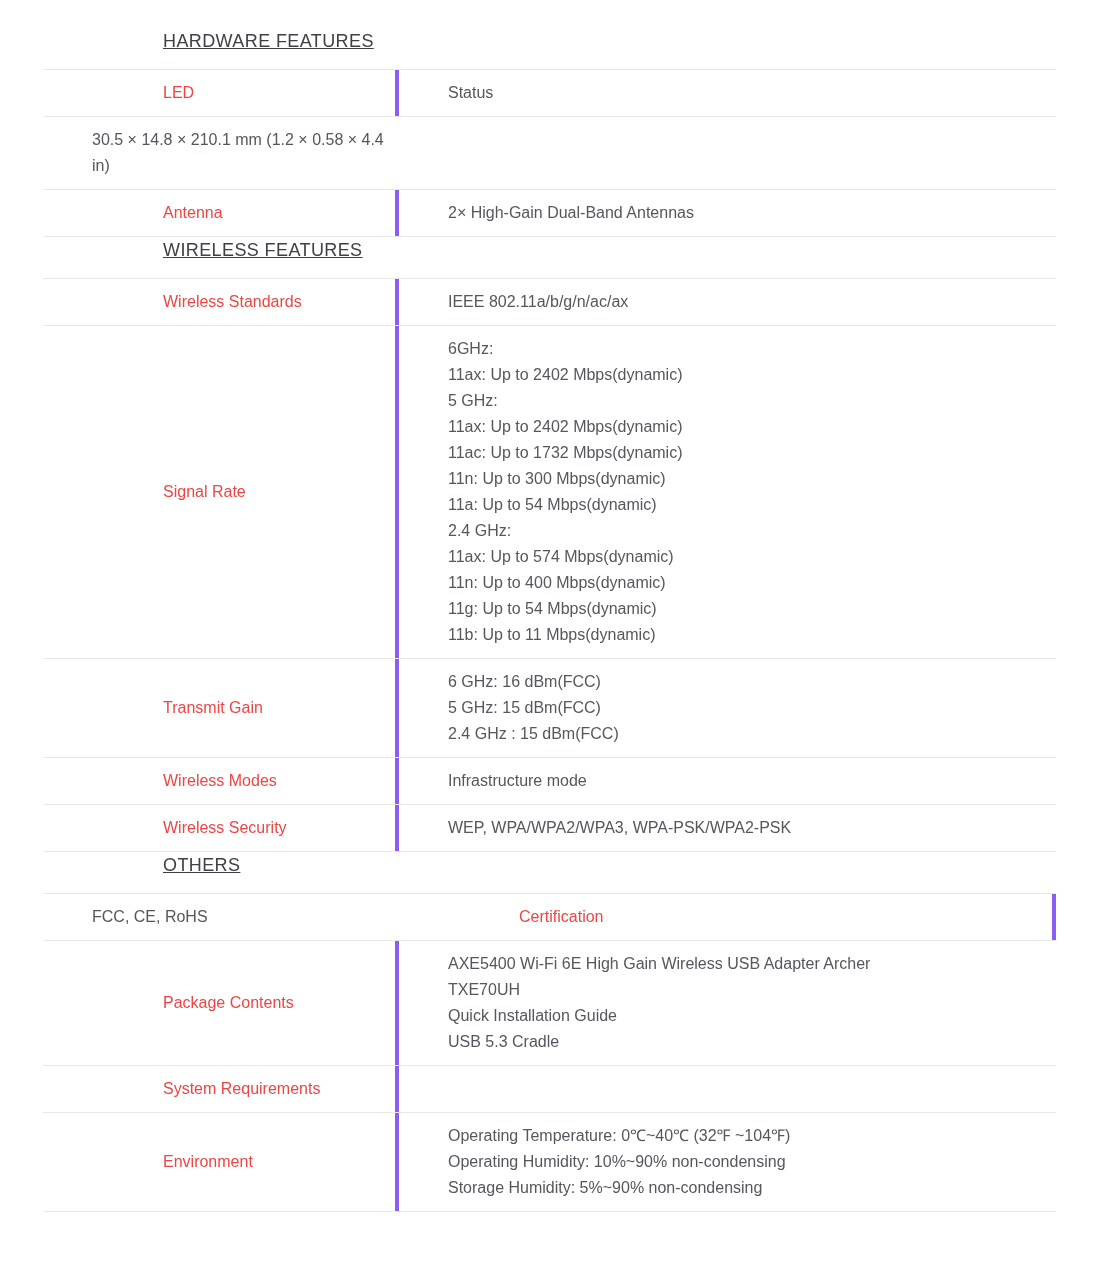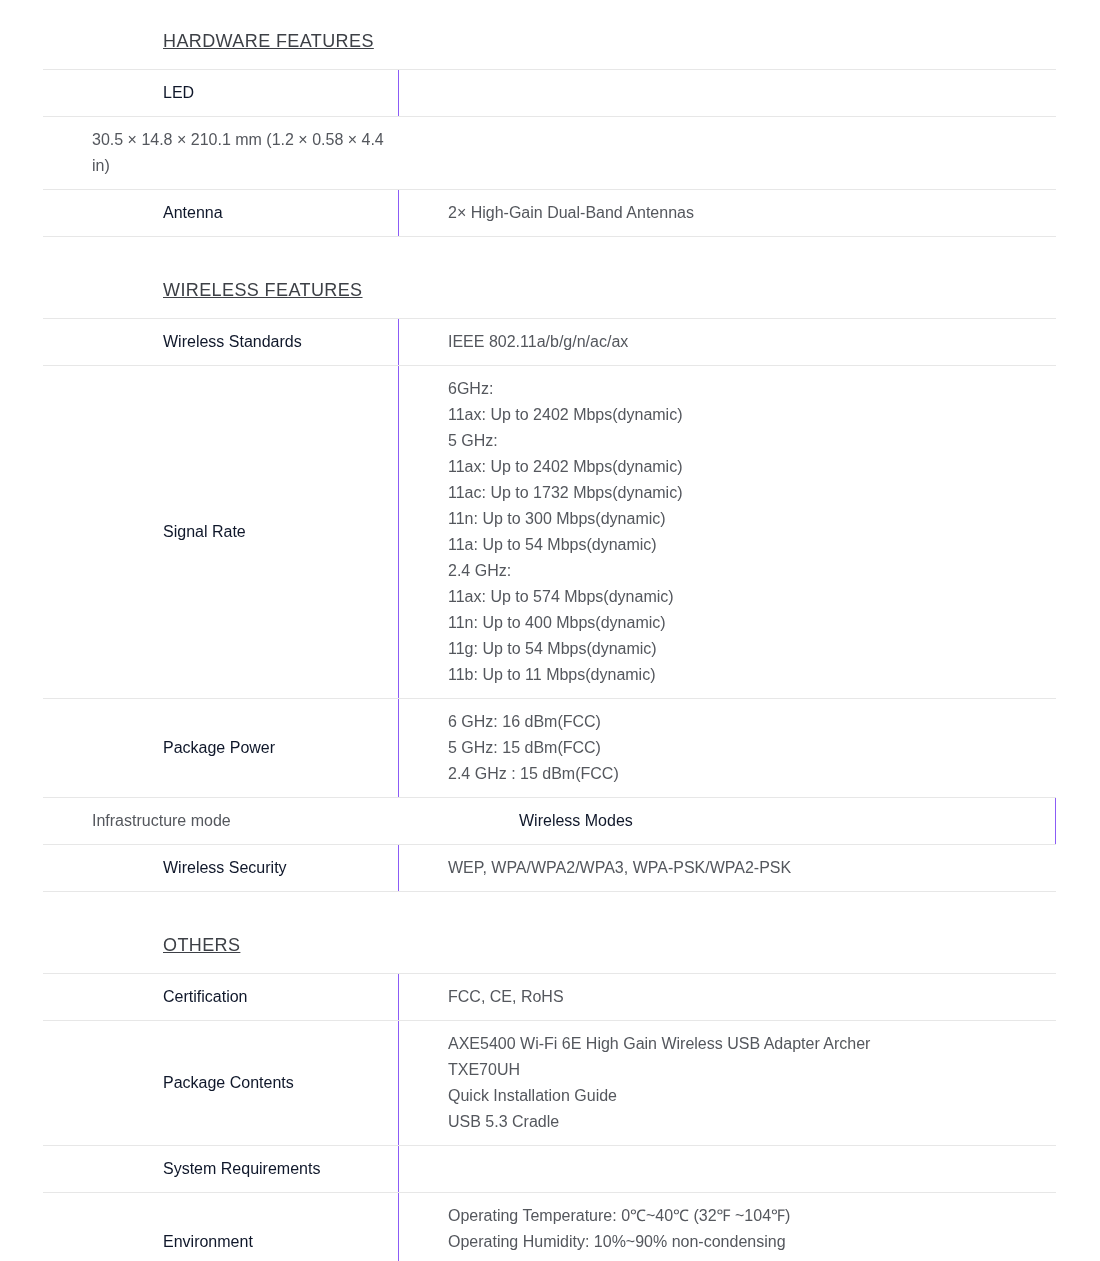"LED" .label { border-right: 1px solid #8b5cf6 -> 4px solid #8b5cf6; color: #0f172a -> #ef4444 }
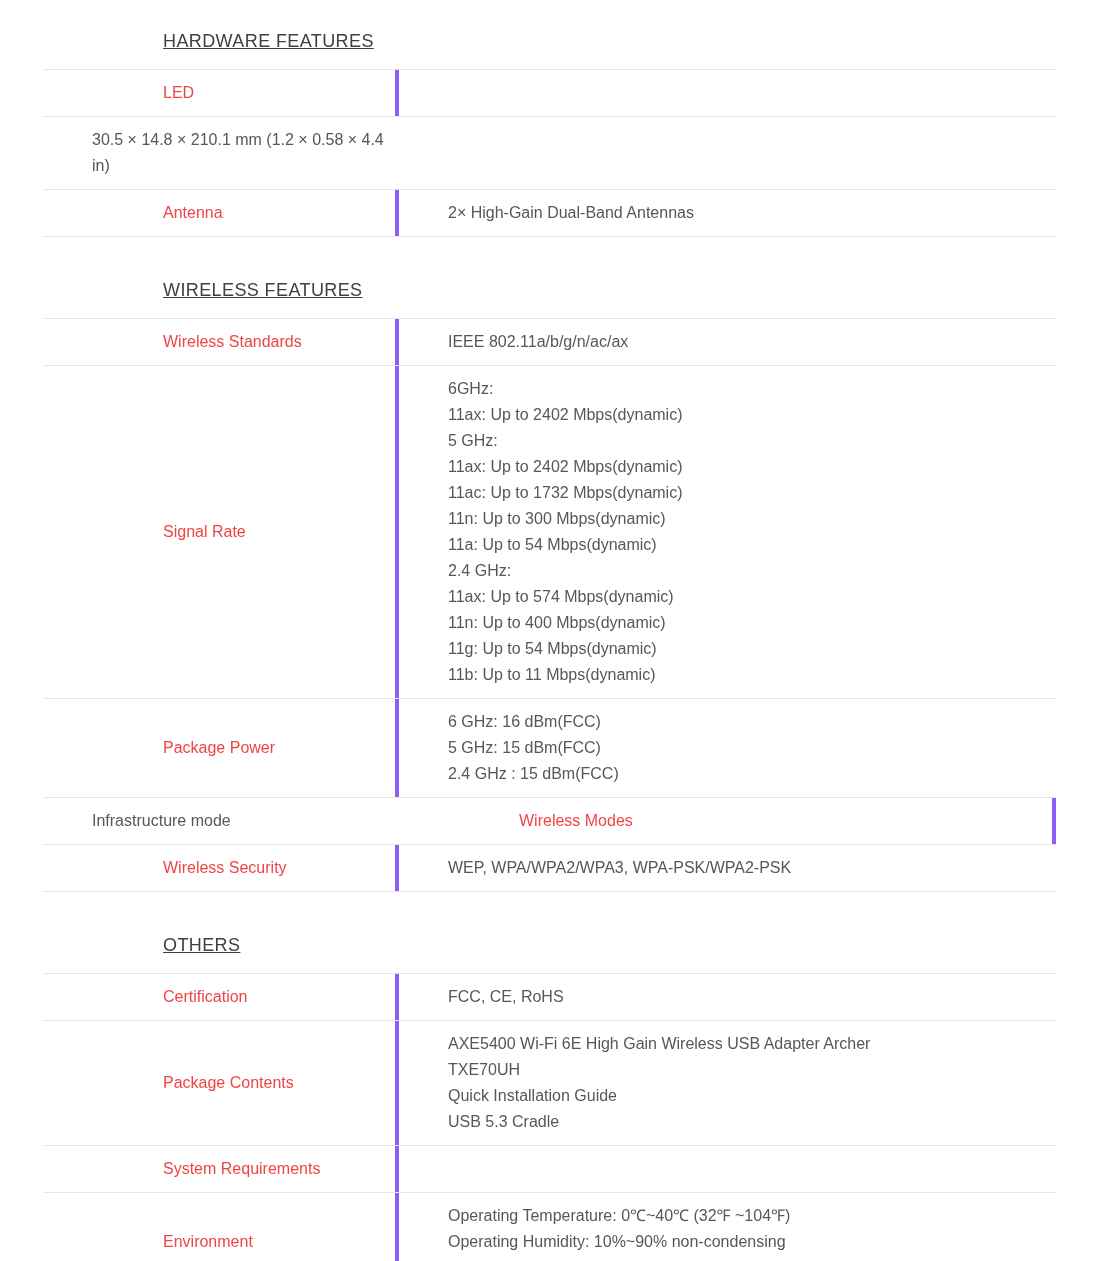"Status" div.cell { html: none -> <div>Status</div> }
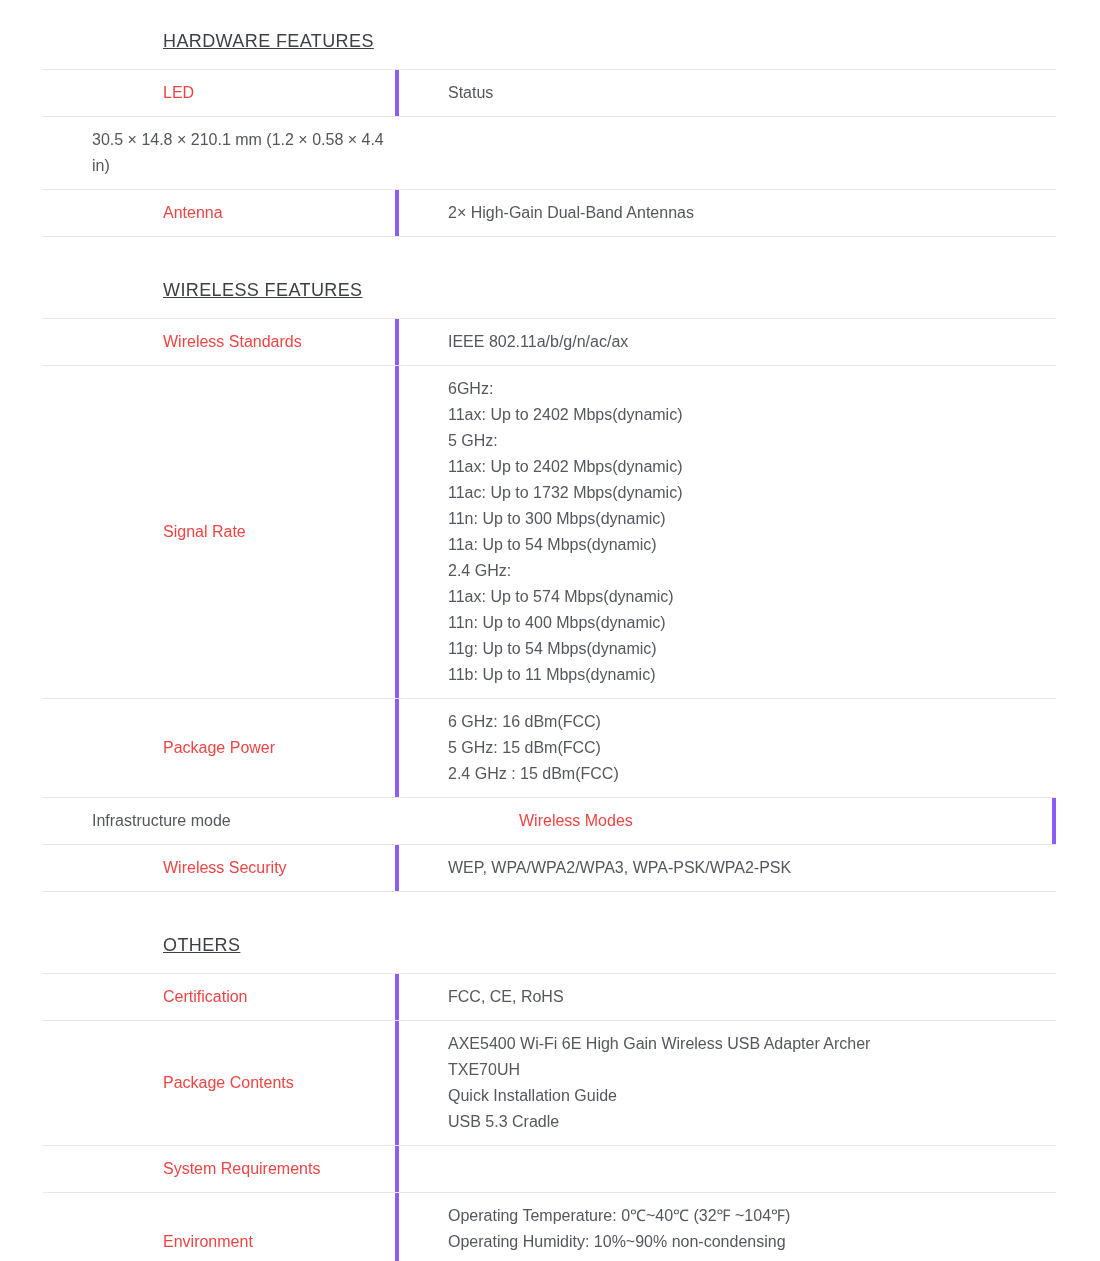"WIRELESS FEATURES" .section + .section { margin-top: 40px -> none }
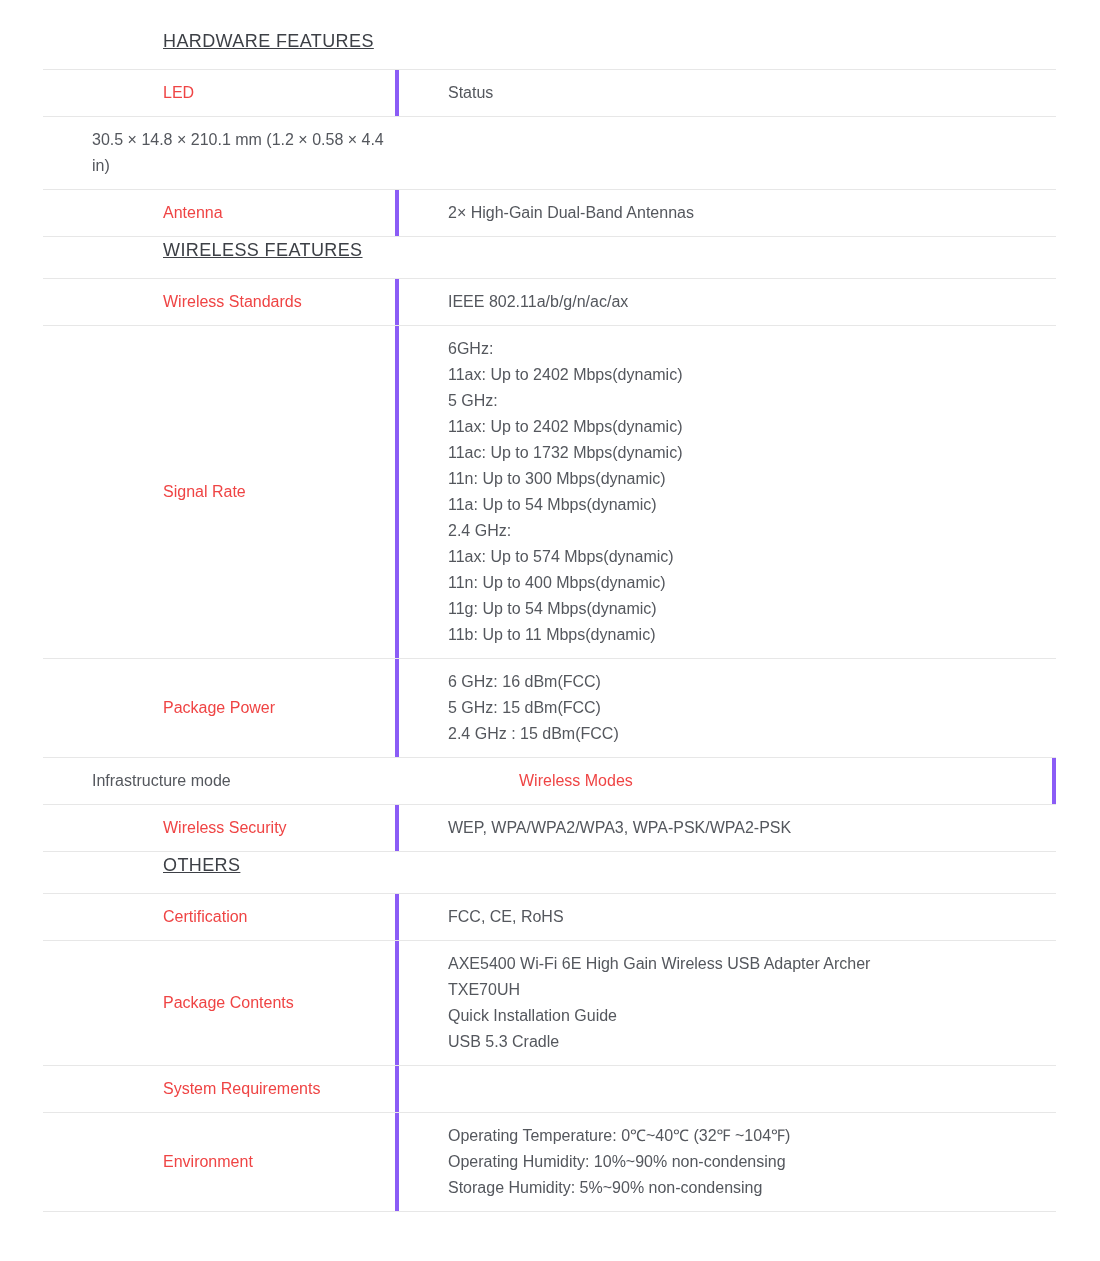"Package Power" div.cell { text: Package Power -> Transmit Gain }
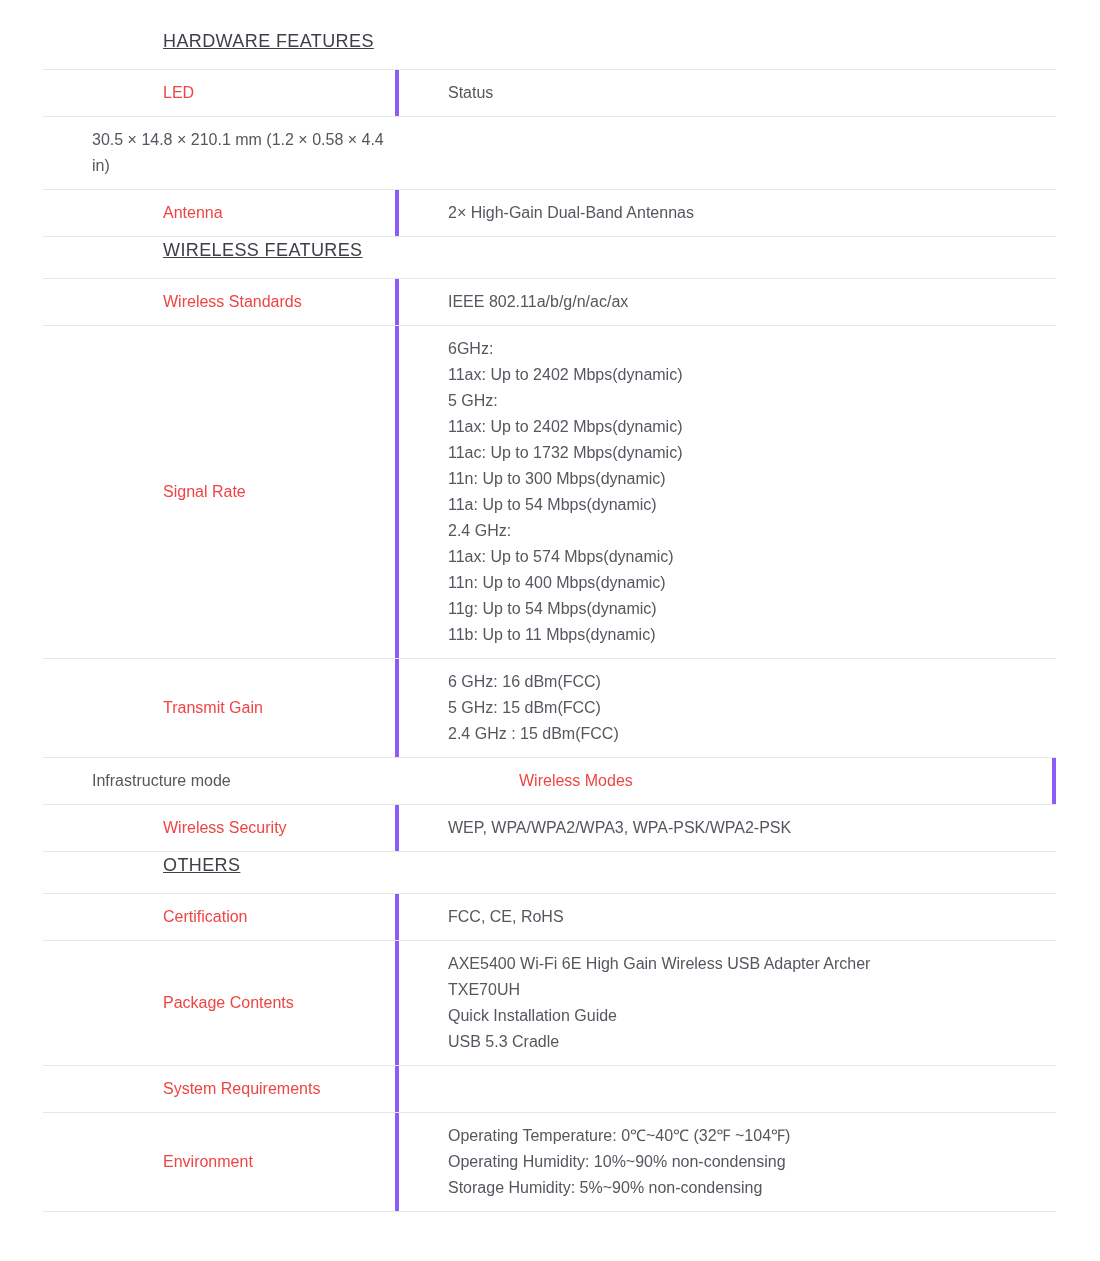"Infrastructure mode" div.cell { order: before "Wireless Modes" -> after "Wireless Modes" }
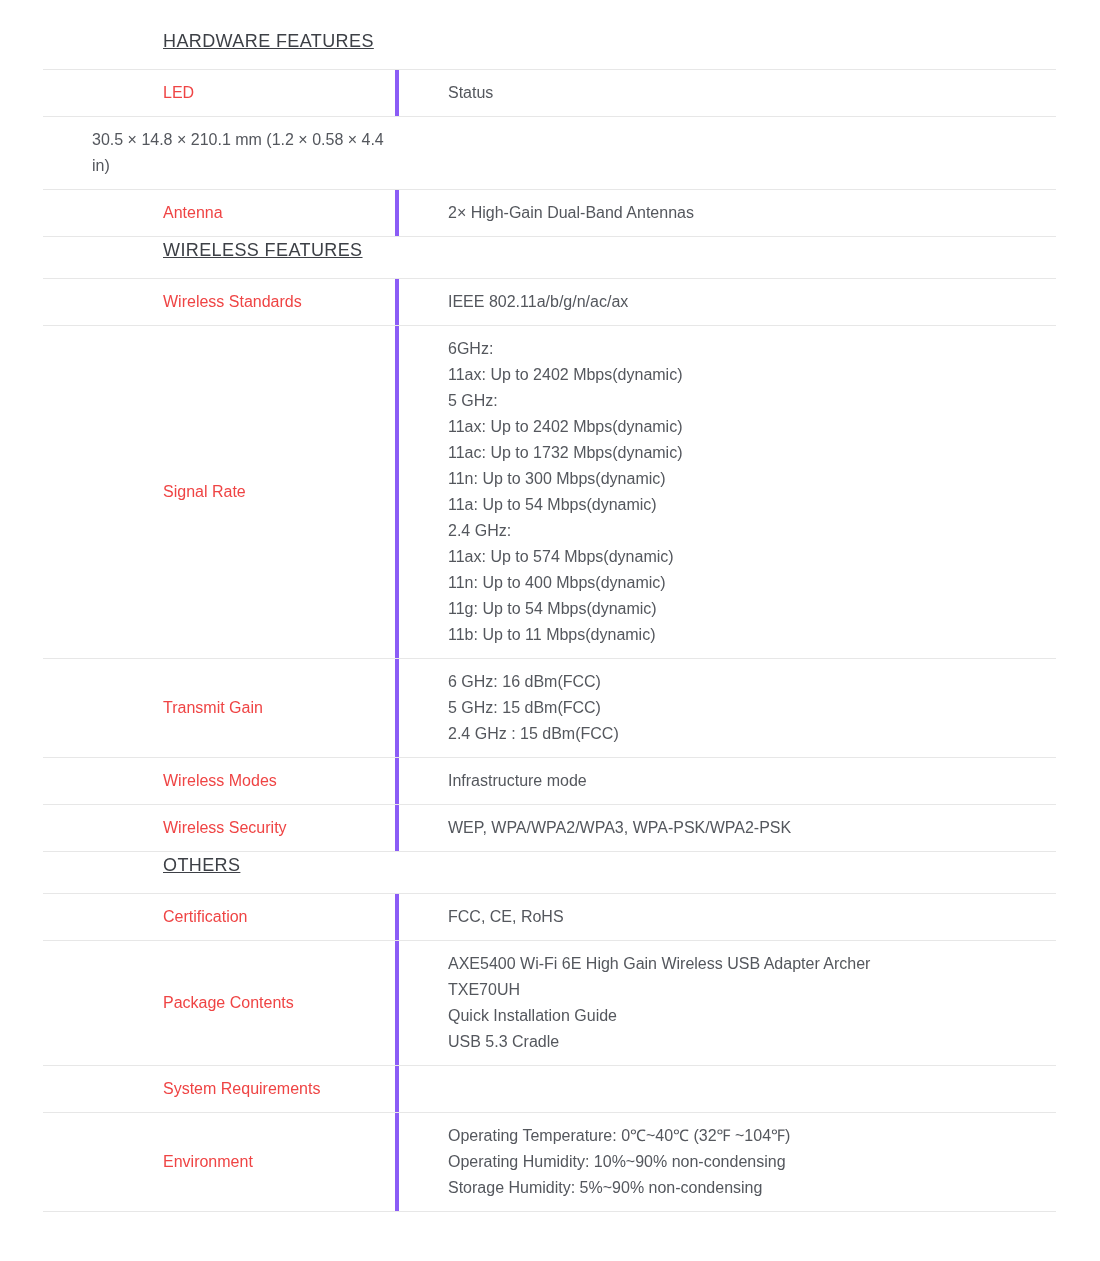"Certification" div.cell { order: before "FCC, CE, RoHS" -> after "FCC, CE, RoHS" }
